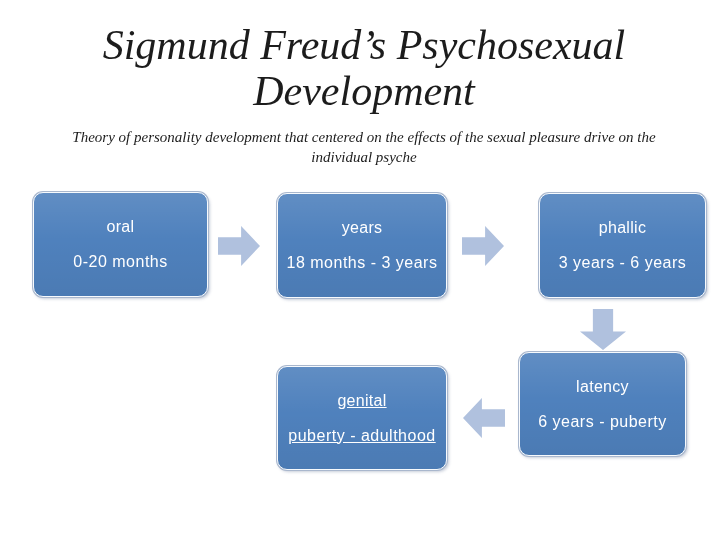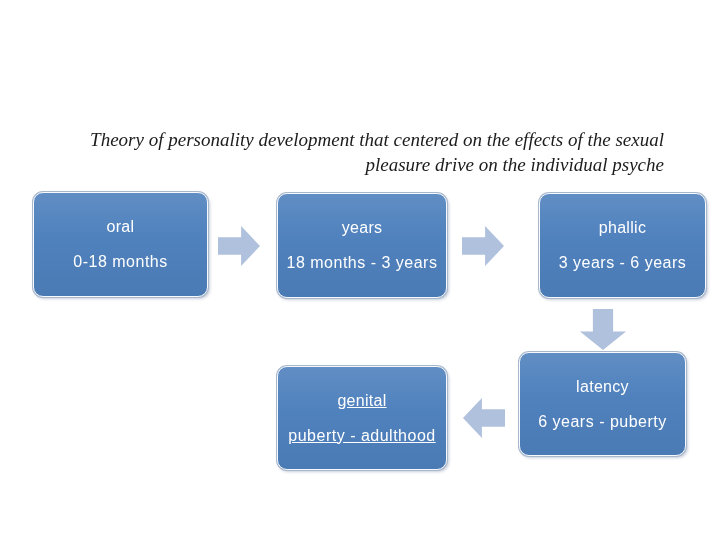"Sigmund Freud’s Psychosexual Development" h1.title { html: none -> <h1>Sigmund Freud’s Psychosexual Development</h1> }
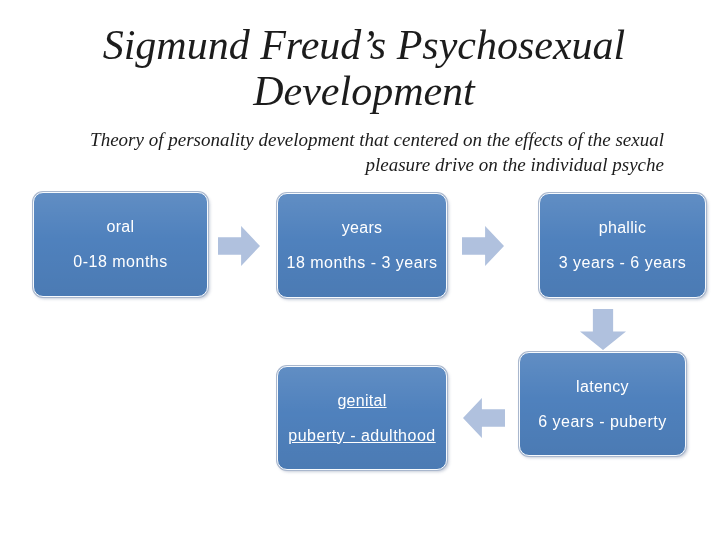"Theory of personality development that" .subtitle { font-size: 19px -> 15px; text-align: right -> center }
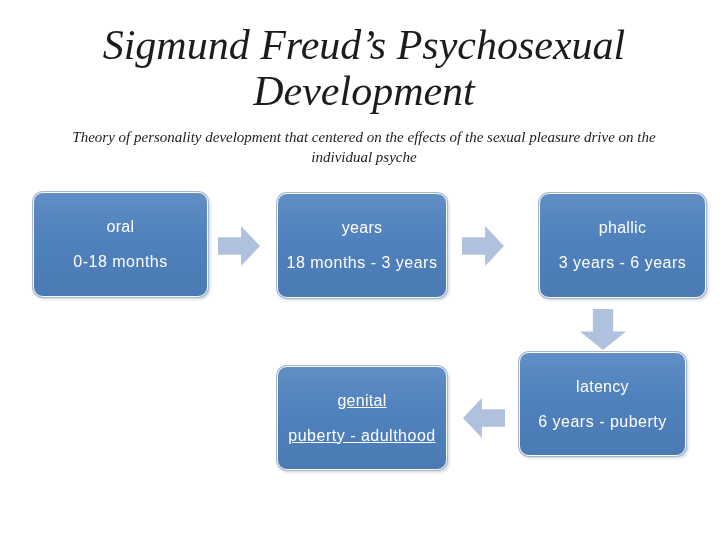"0-18 months" div.stage-range { text: 0-18 -> 0-20 }
